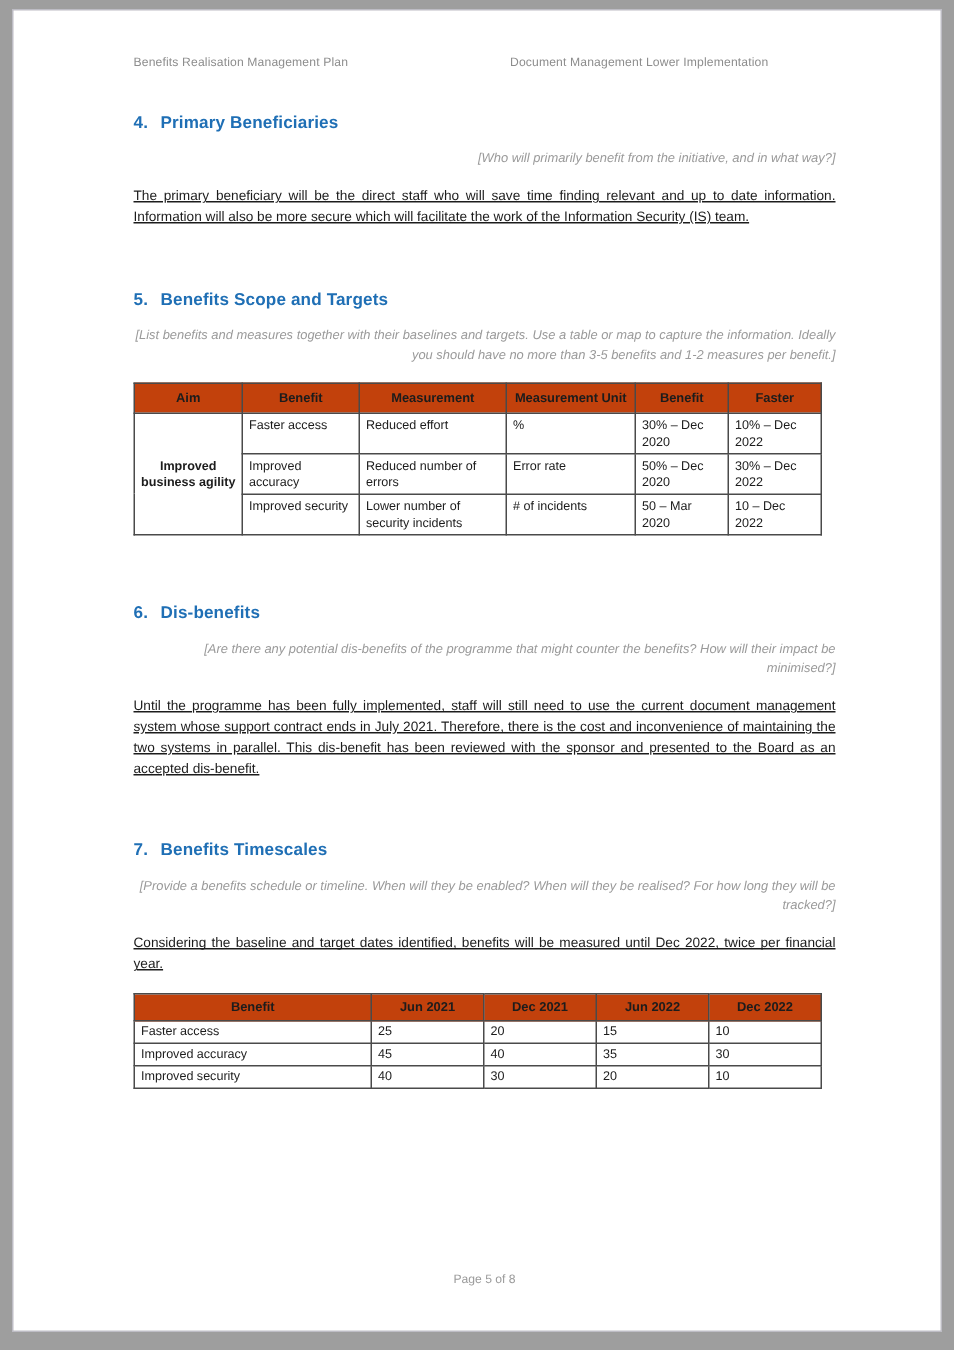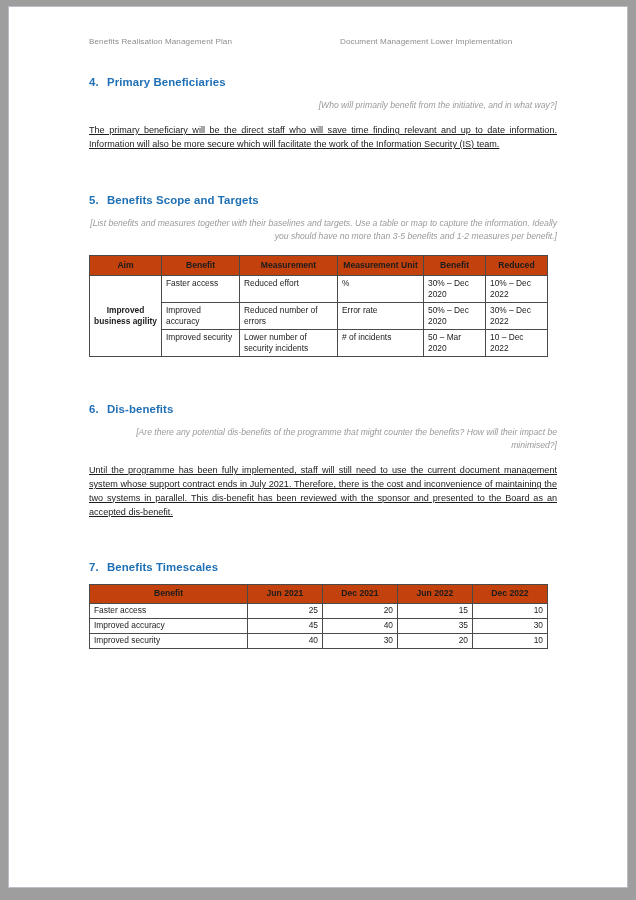"Reduced" th { text: Reduced -> Faster }
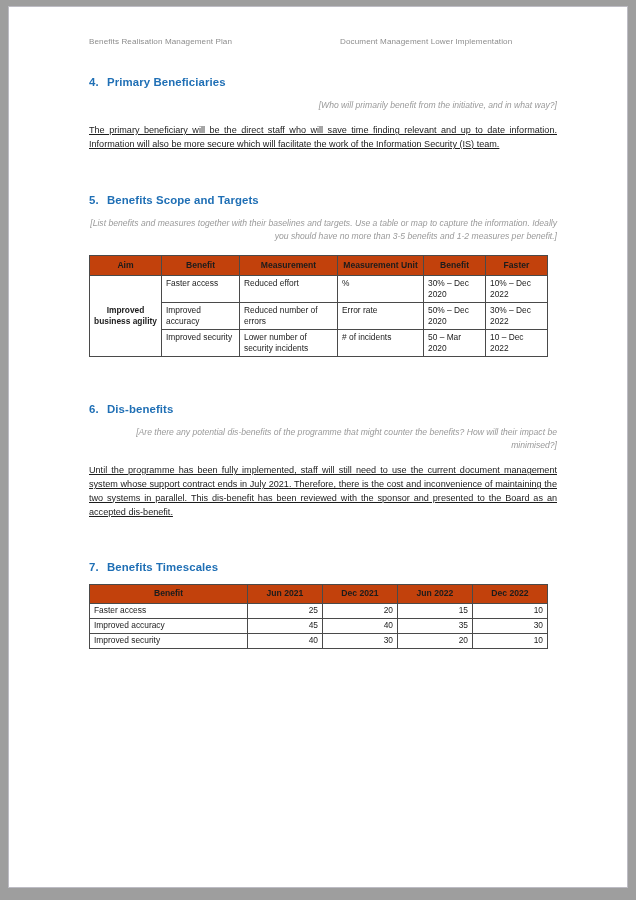"[Provide a benefits schedule or" p.guide-text { html: none -> <p>[Provide a benefits schedule or timeline. When will they be enabled? When will they be realised? For how long they will be tracked?]</p> }
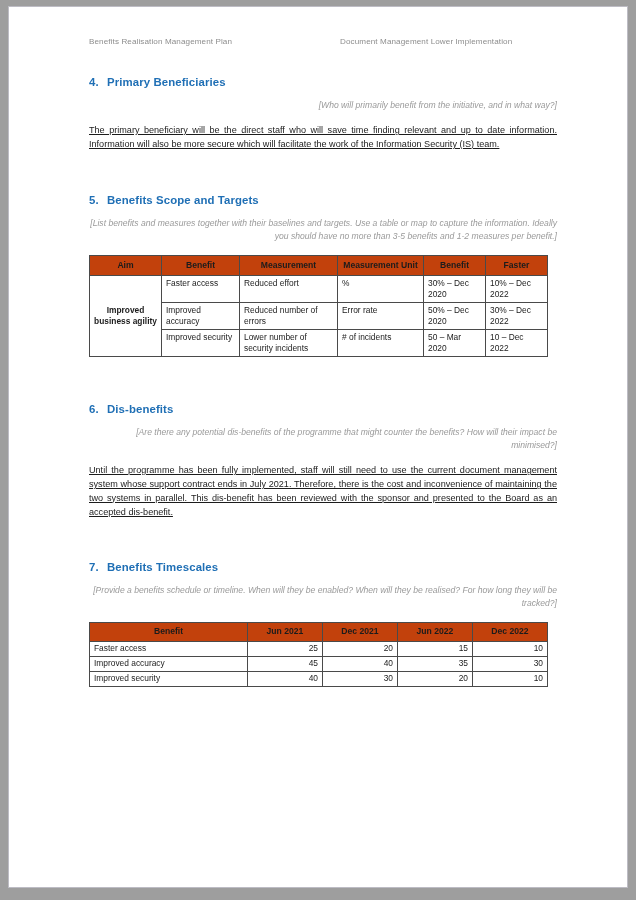"Considering the baseline and target" p.body-text { html: none -> <p>Considering the baseline and target dates identified, benefits will be measured until Dec 2022, twice per financial year.</p> }
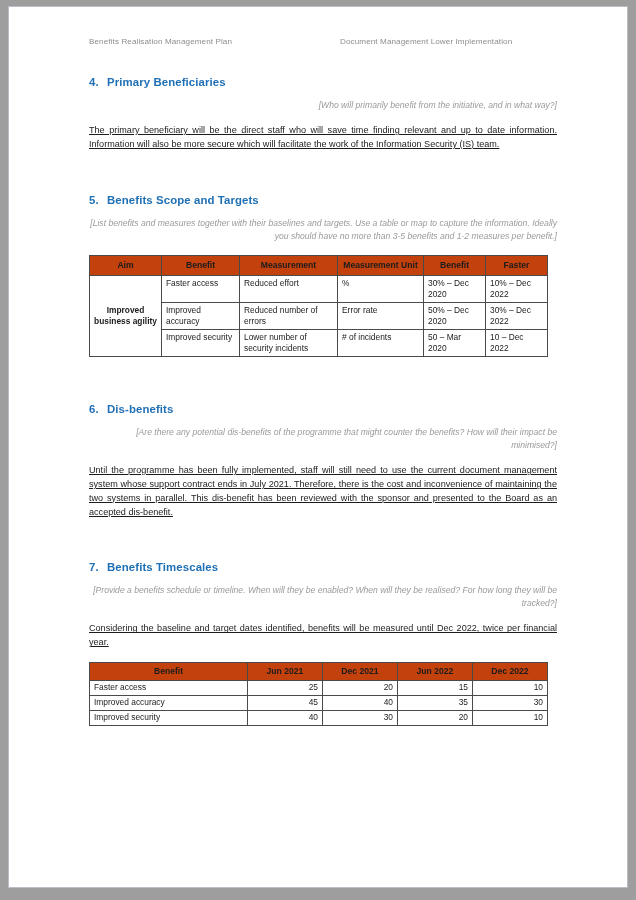"25" .timescale-table td.num { text-align: right -> left }
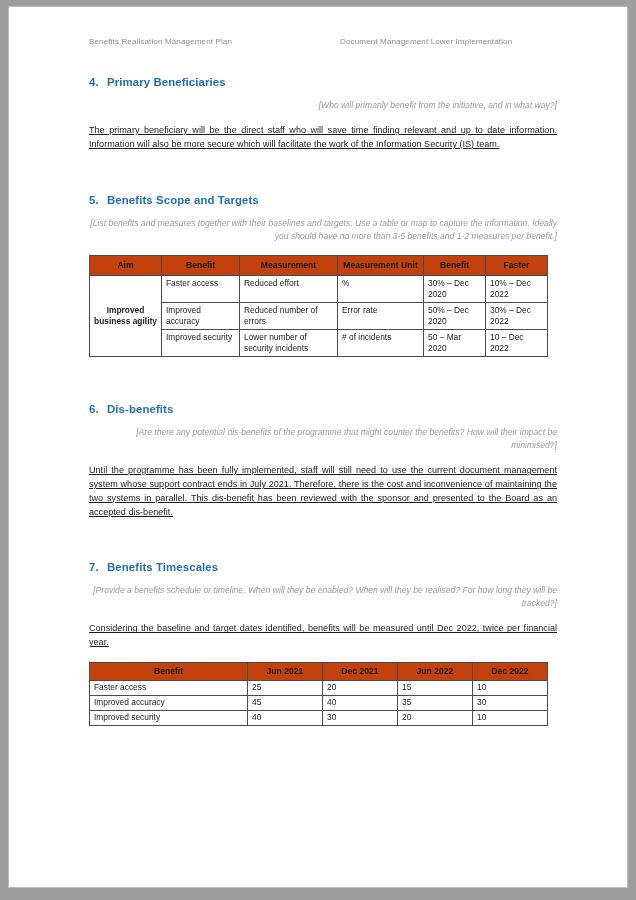"Page 5 of 8" div.doc-footer { html: none -> <div> <span>Page 5 of 8</span> </div> }
